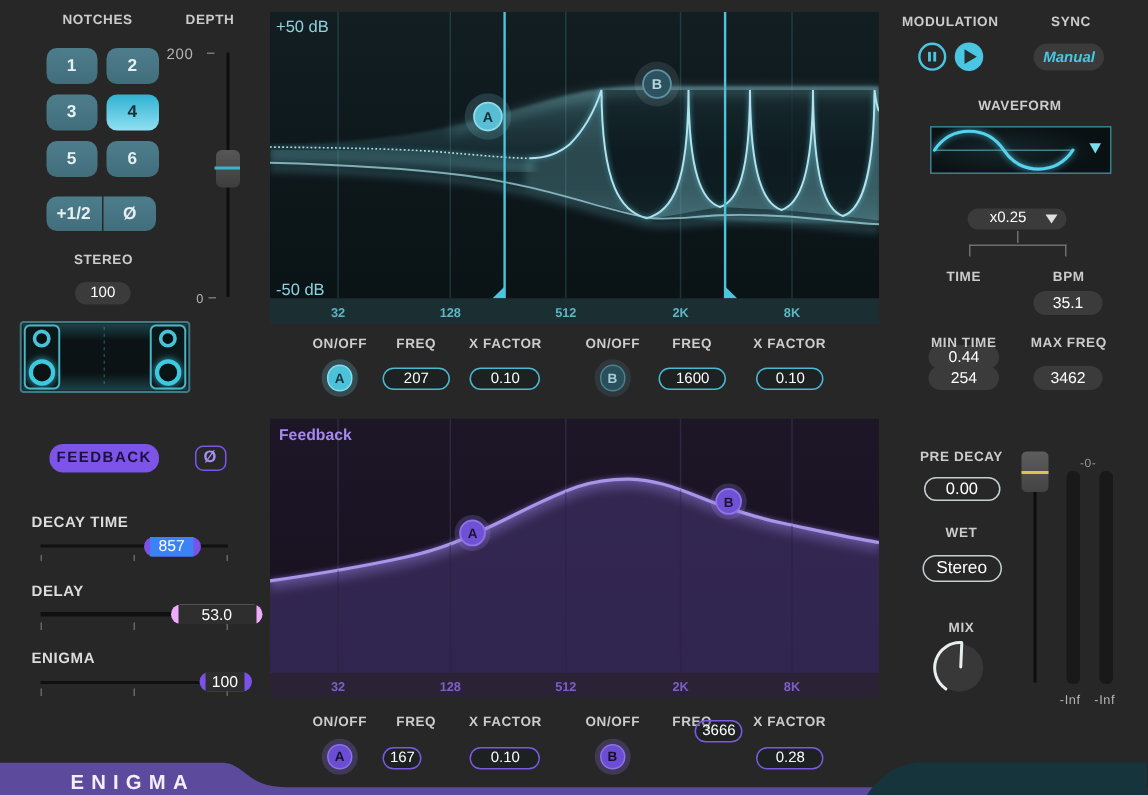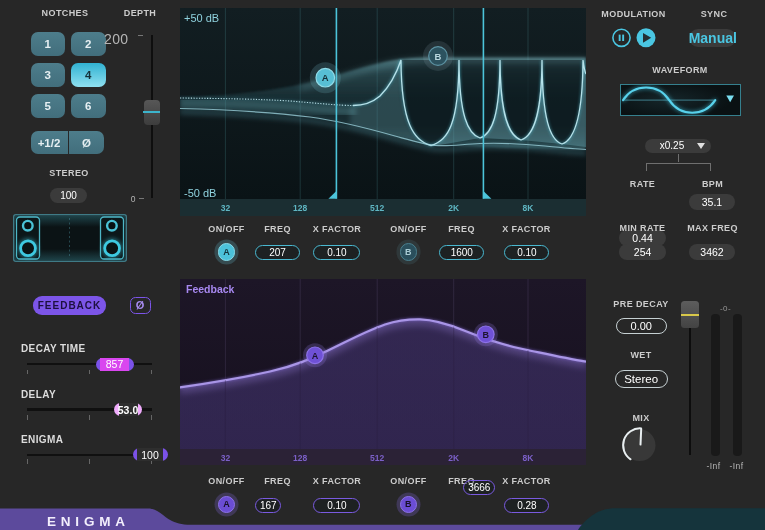"200" div.lbl { font-size: 14px -> 10px; text-align: left -> center }
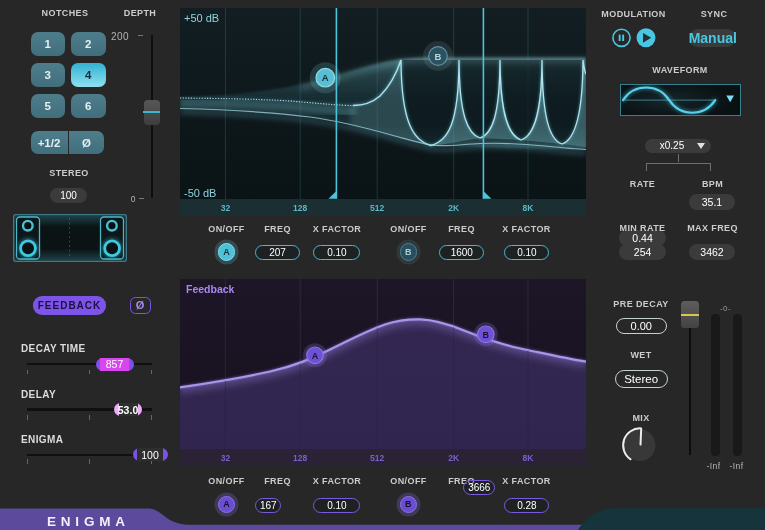"Manual" div.pill { font-size: 14px -> 10px; font-style: none -> italic }
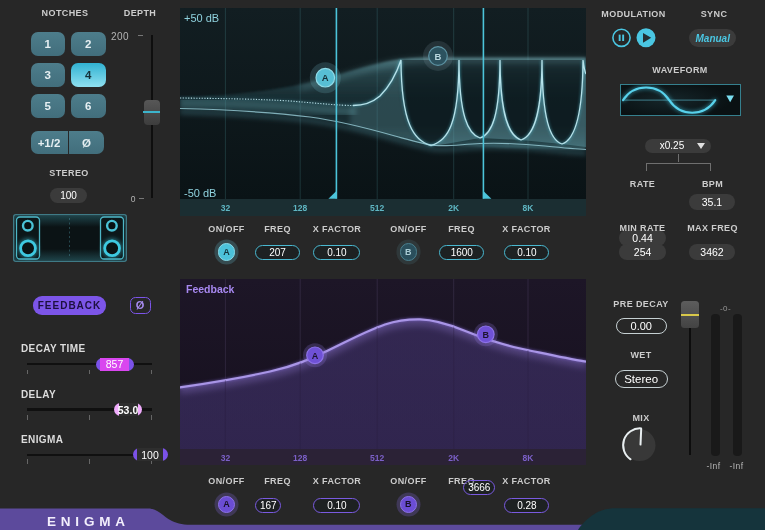"RATE" div.lbl { text: RATE -> TIME }
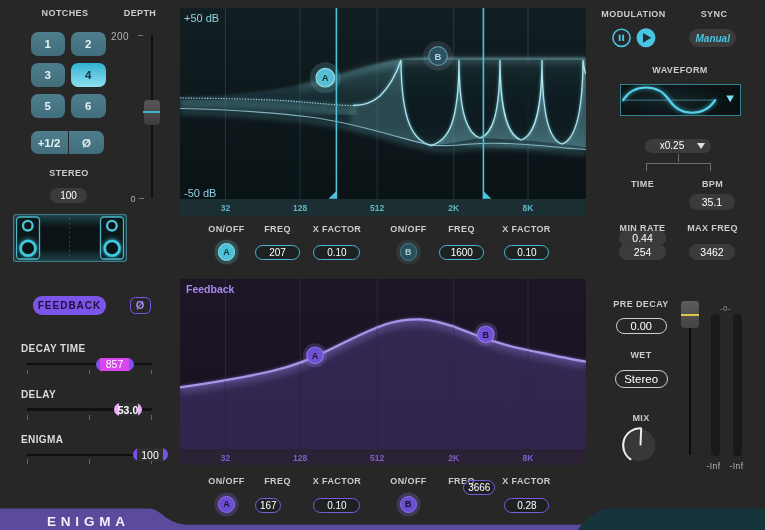"MIN RATE" div.lbl { text: RATE -> TIME }
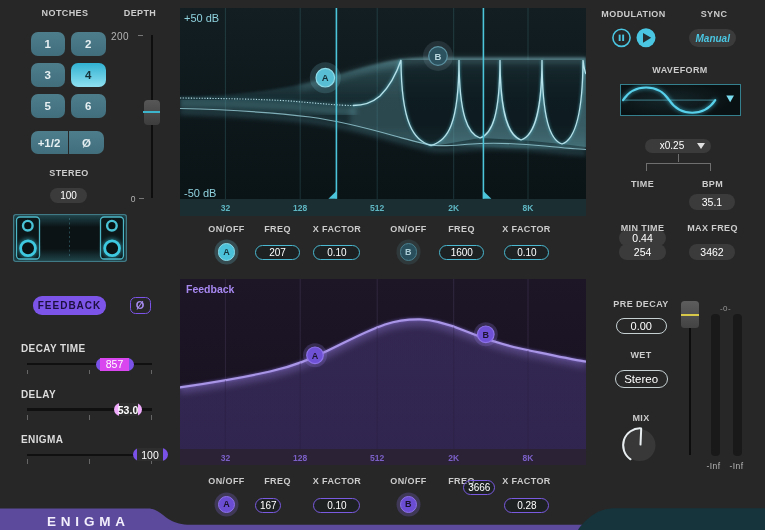"857" div.abs { background: #d946ef -> #3b82f6 }
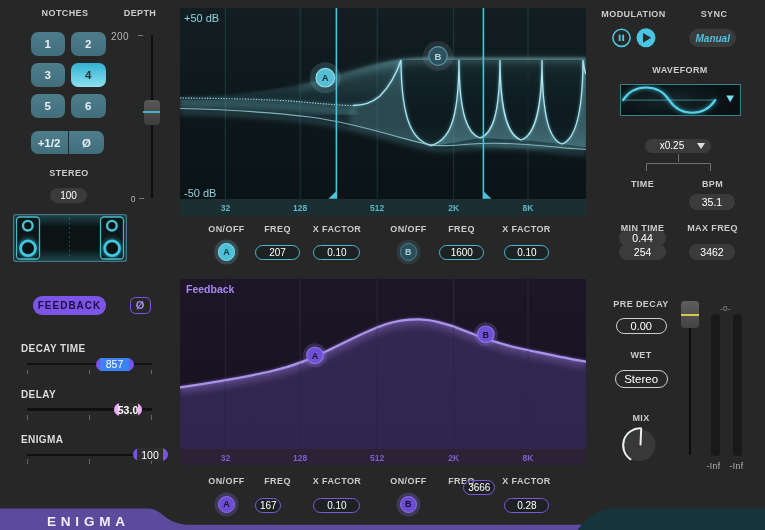"53.0" div.abs { font-weight: bold -> none; width: 28px -> 61px }
